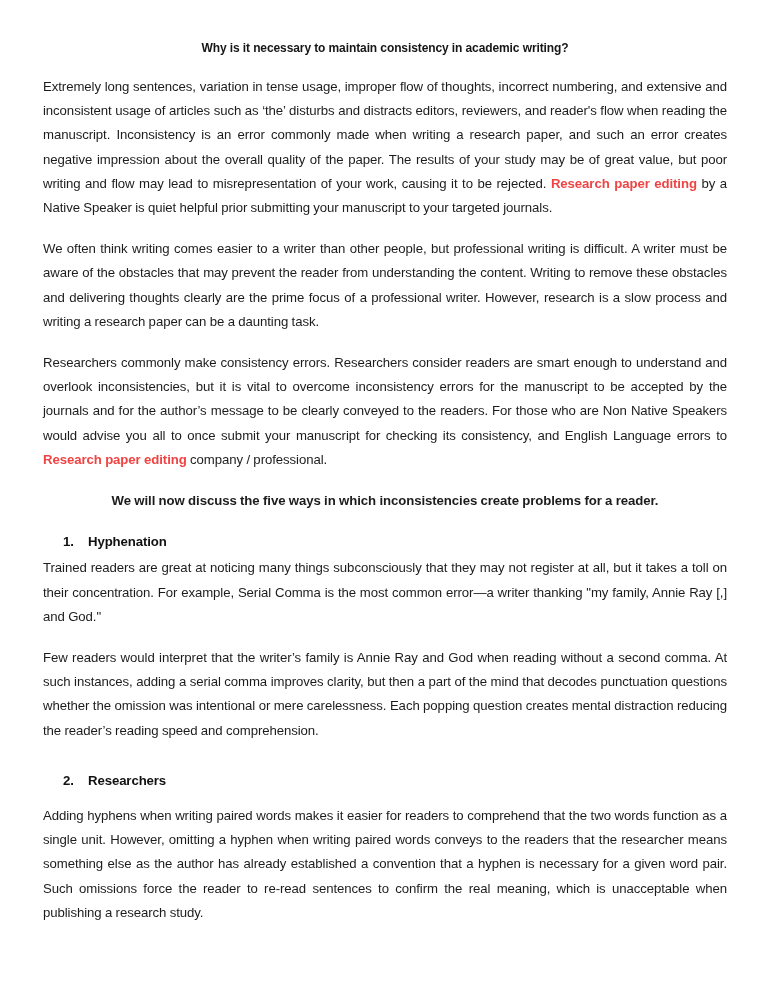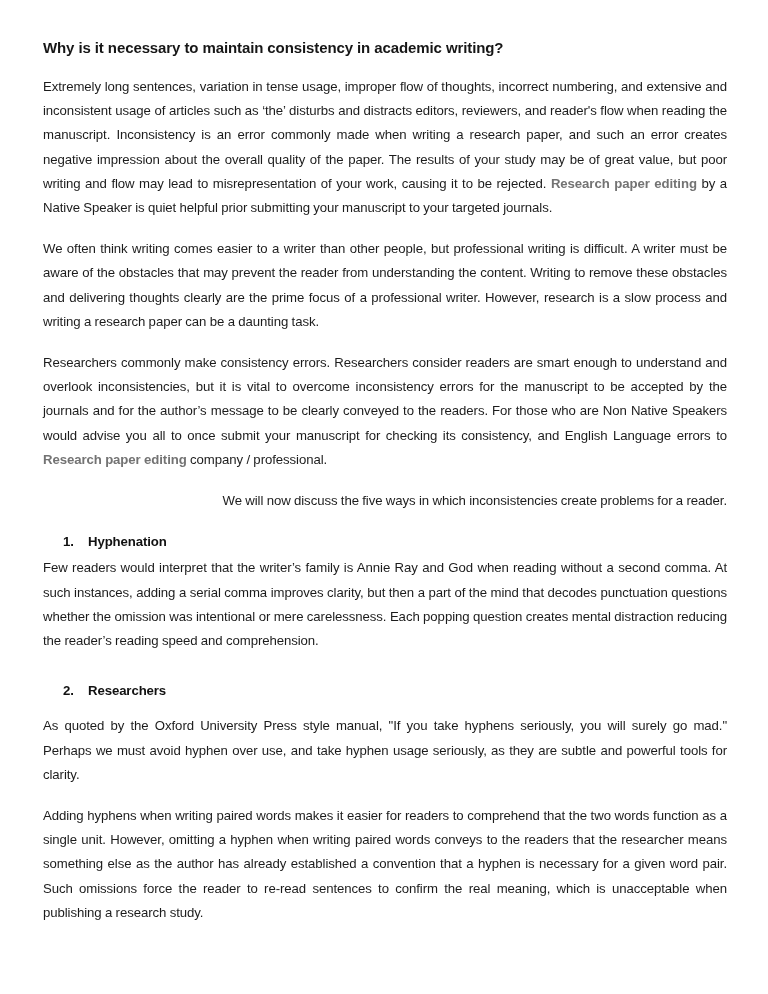"Why is it necessary to" .doc-title { font-size: 15px -> 12px; text-align: none -> center }
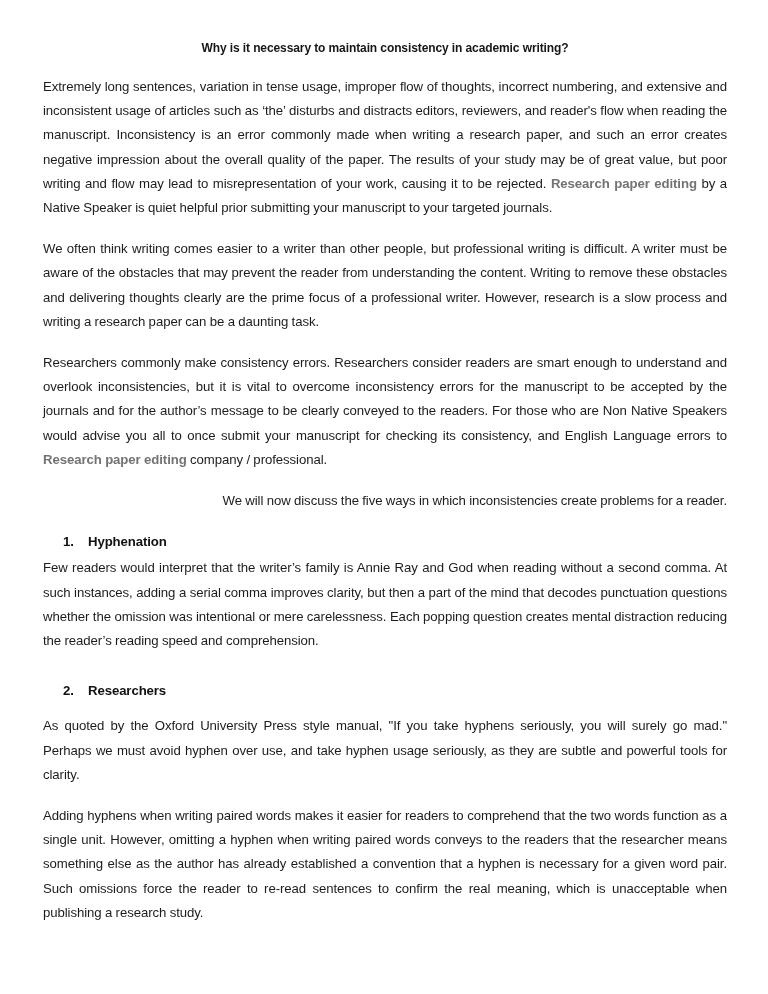"Research paper editing" b, .bold { color: #737373 -> #ef4444 }
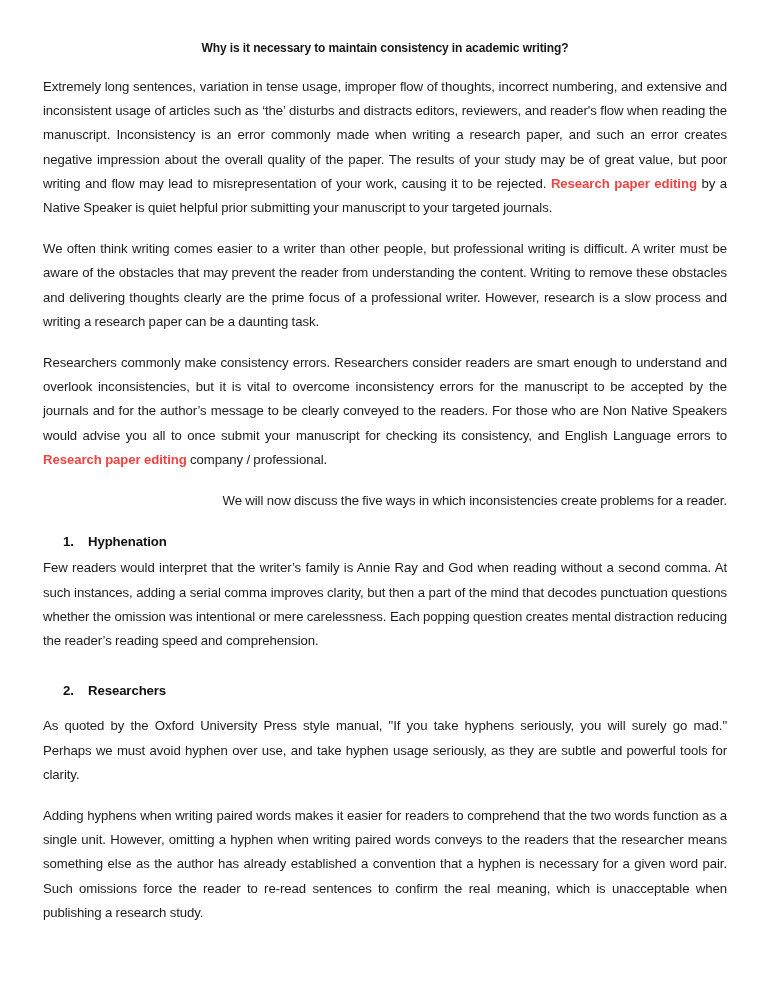"We will now discuss the" p.para.nojust { font-weight: none -> bold; text-align: right -> center }
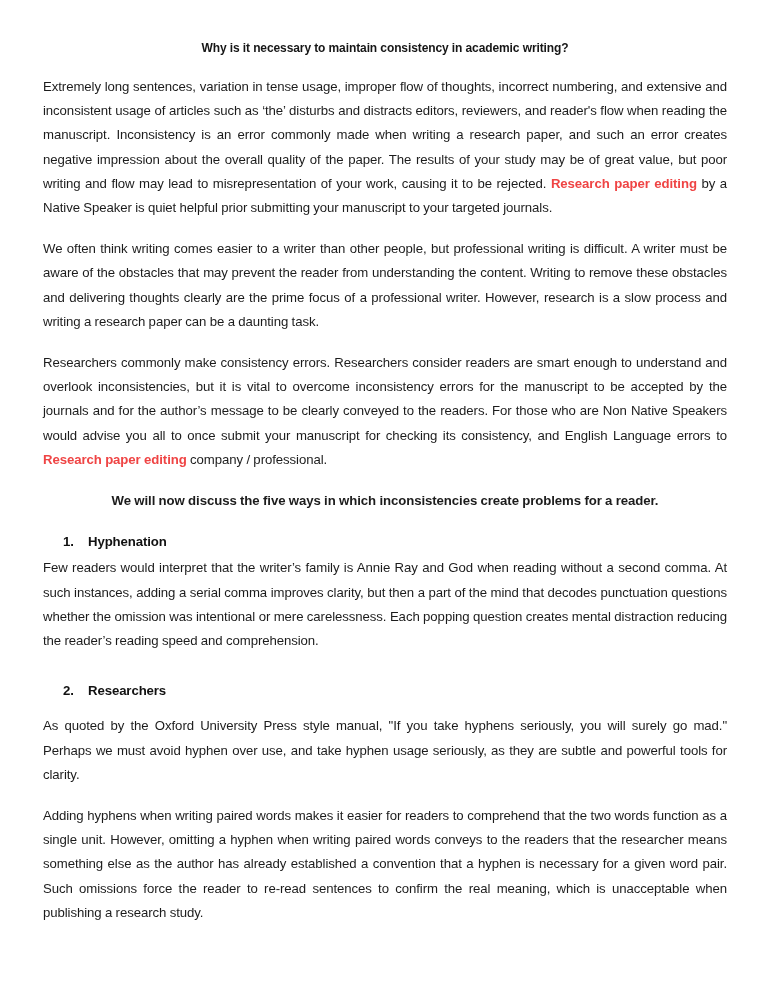"Trained readers are great at" p.para { html: none -> <p>Trained readers are great at noticing many things subconsciously that they may not register at all, but it takes a toll on their concentration. For example, Serial Comma is the most common error—a writer thanking "my family, Annie Ray [,] and God."</p> }
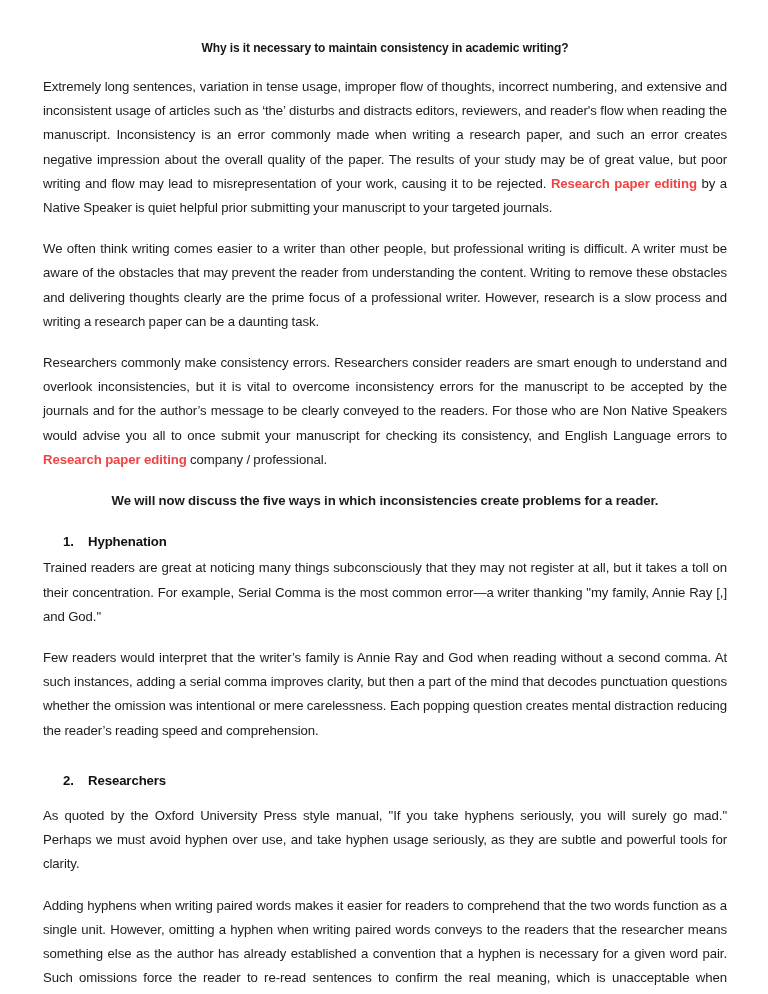"As quoted by the Oxford" p.para { html: <p>As quoted by the Oxford University Press style manual, "If you take hyphens seriously, you will surely go mad." Perhaps we must avoid hyphen over use, and take hyphen usage seriously, as they are subtle and powerful tools for clarity.</p> -> none }
